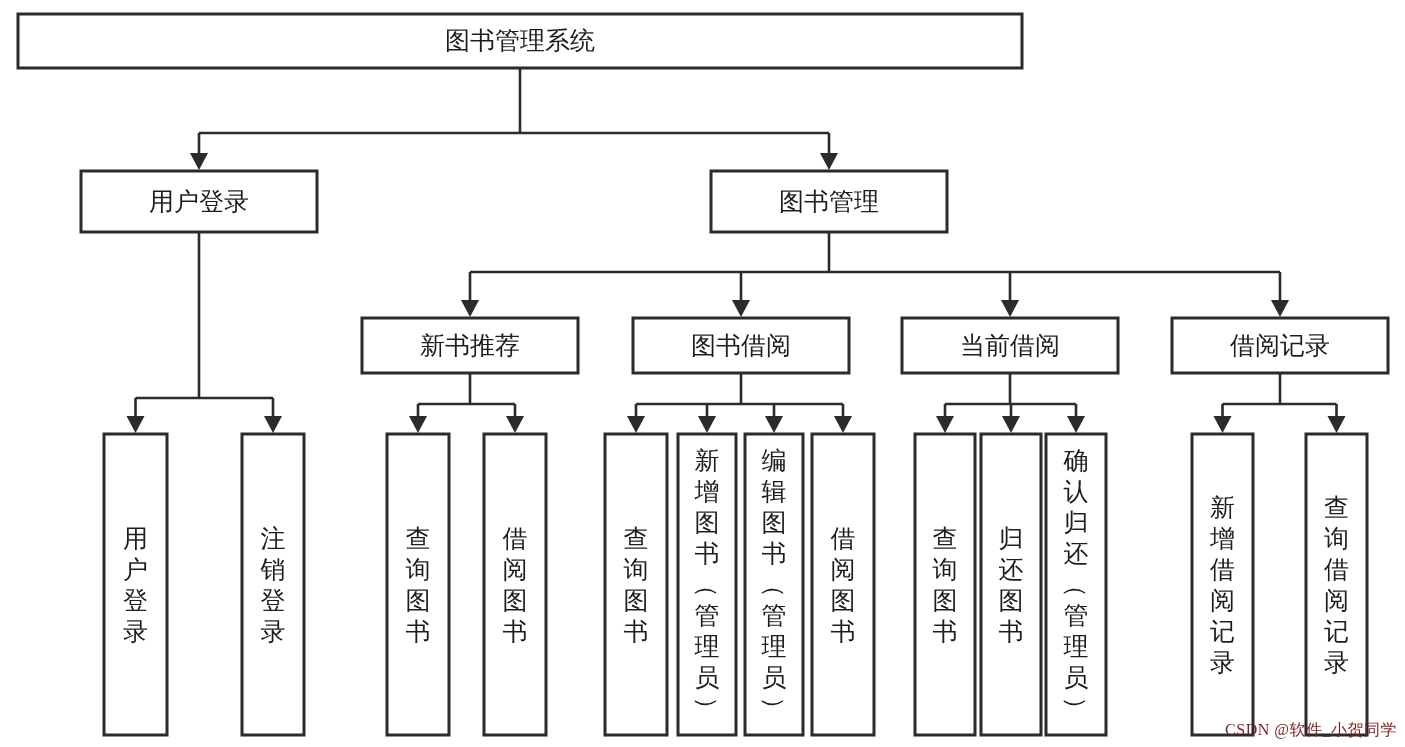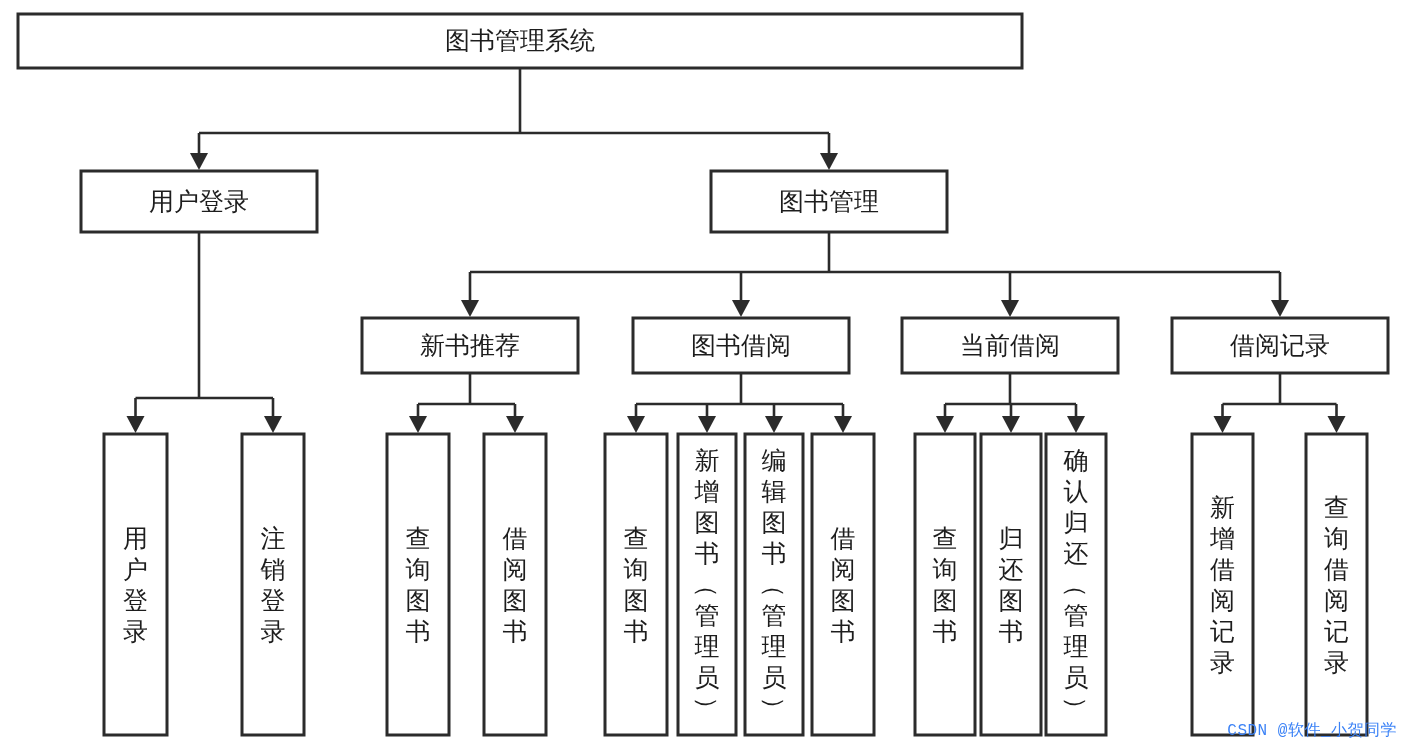"CSDN @软件_小贺同学" .watermark { color: #3b82f6 -> #7f1d1d; font-family: Liberation Mono, monospace -> Liberation Serif, serif }
